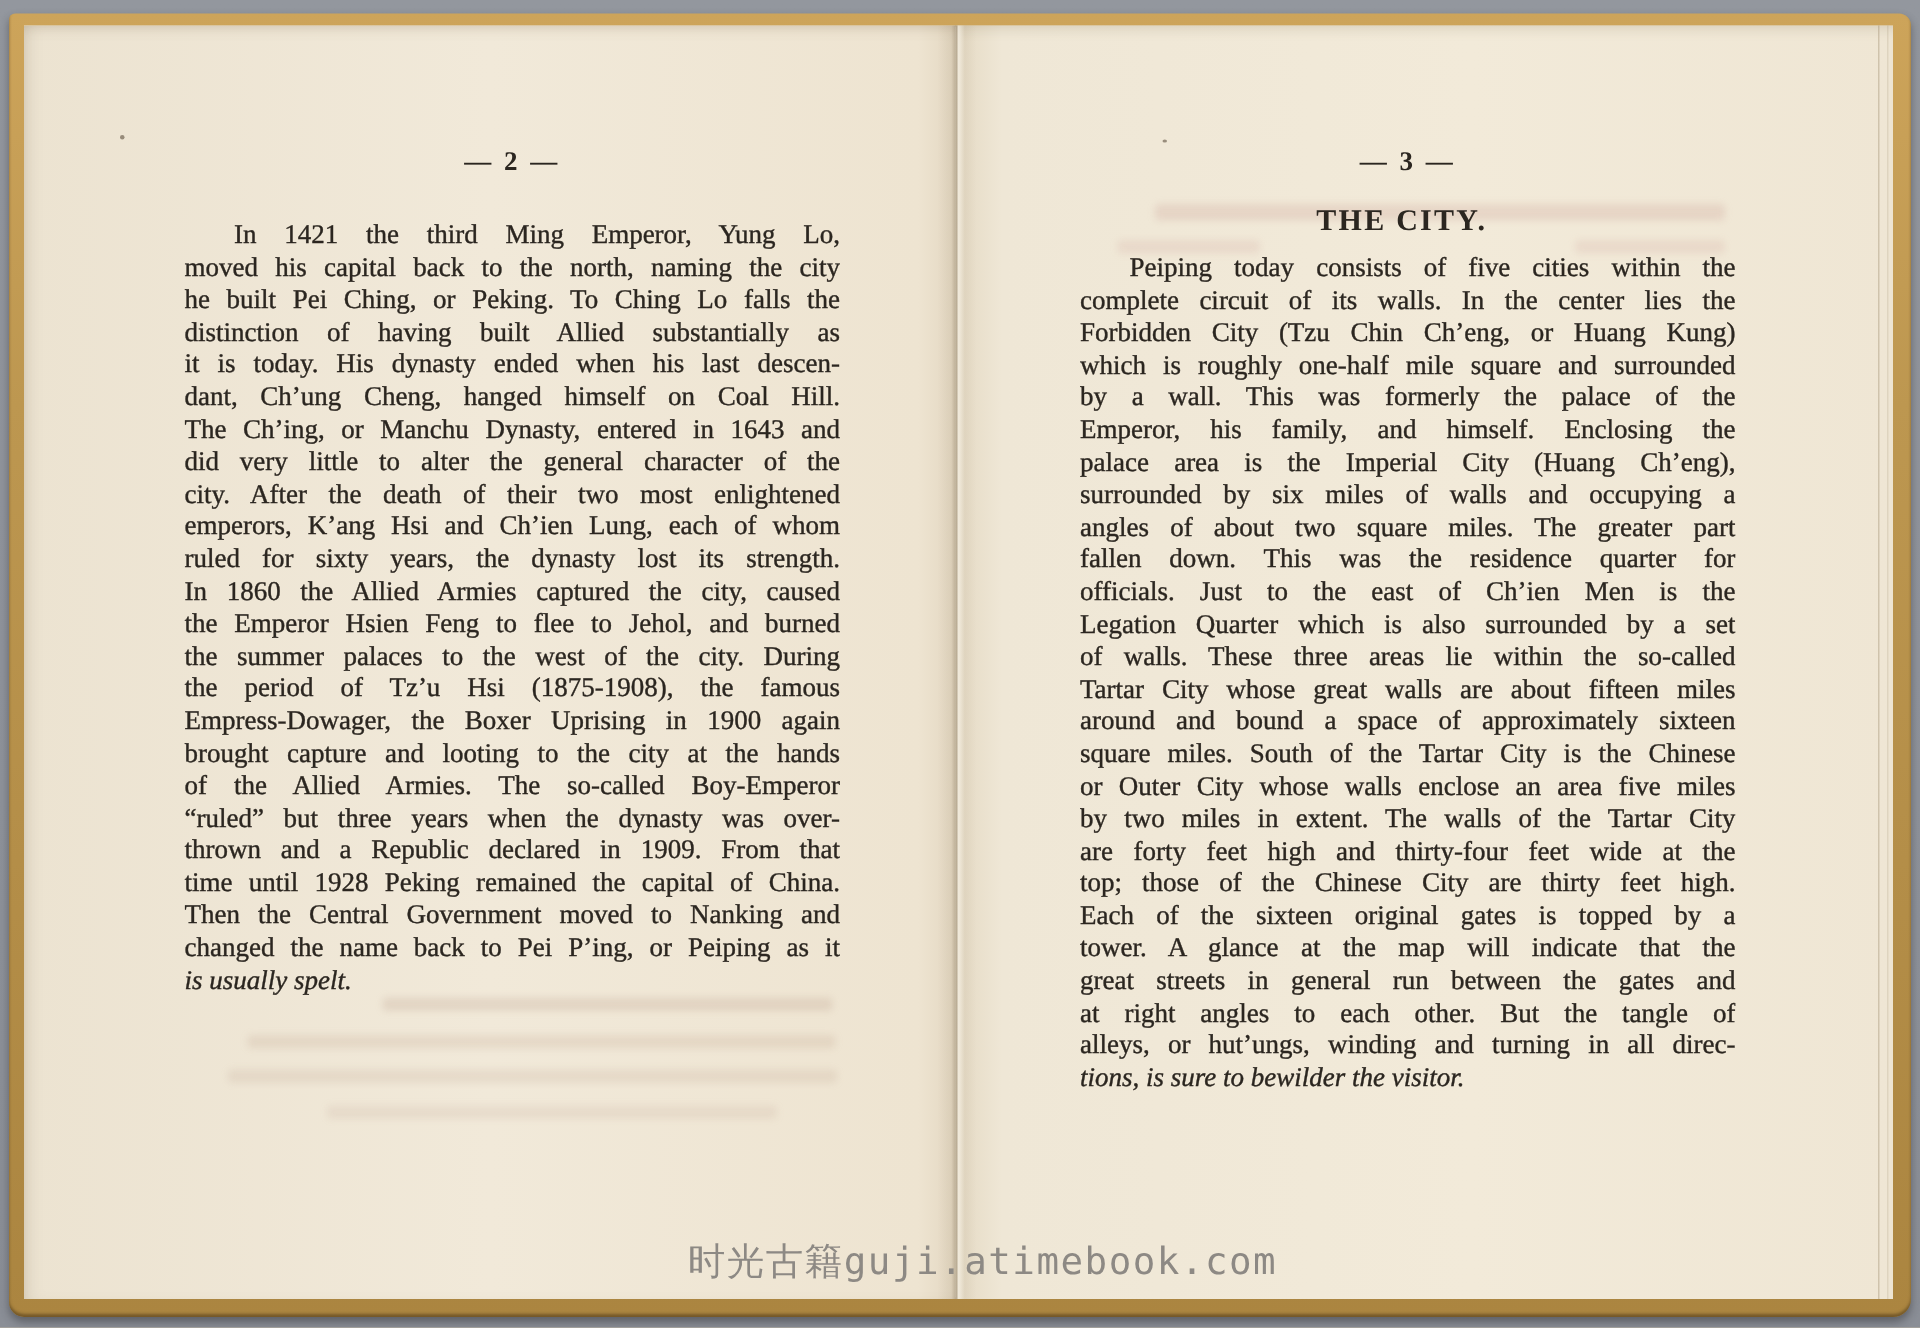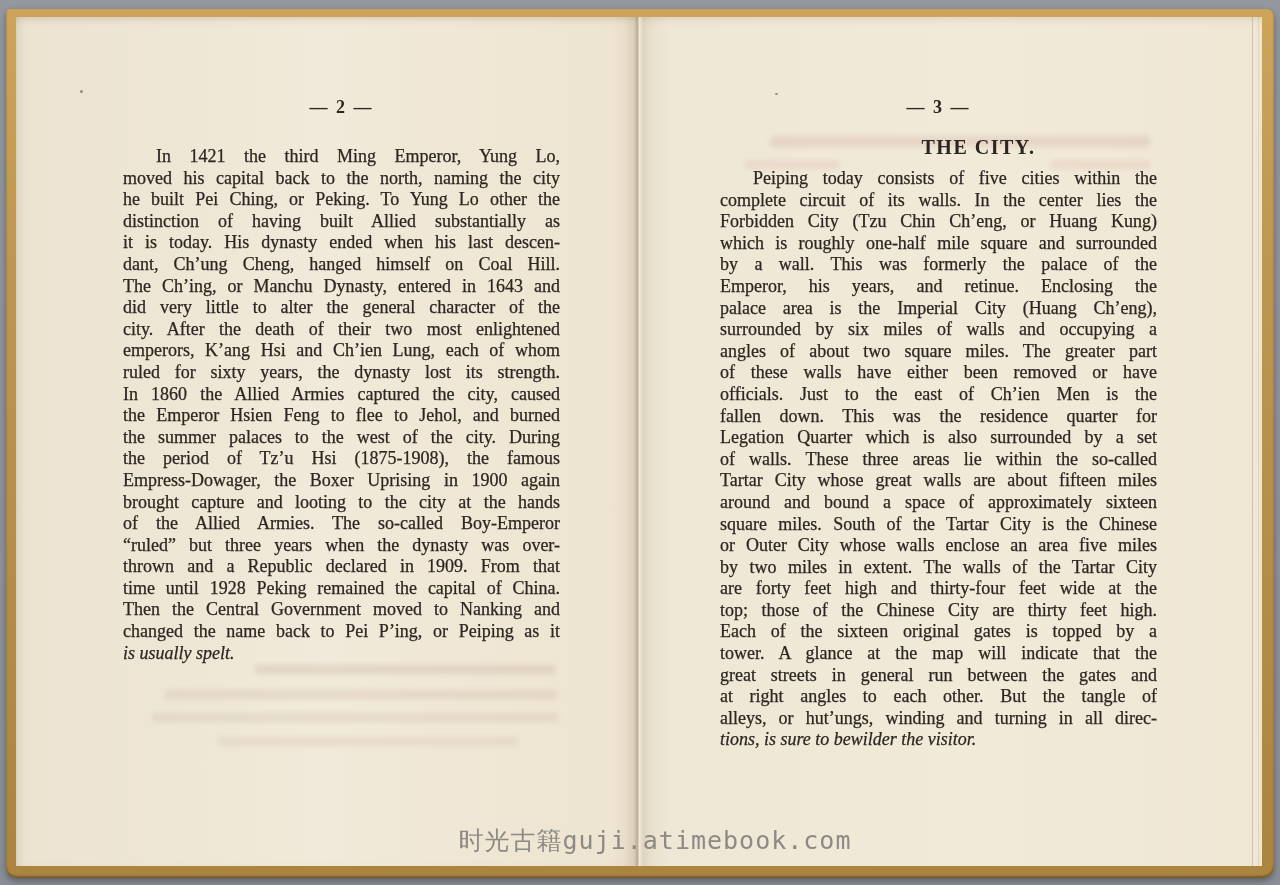"THE CITY." #city-heading { left: 760px -> 716px }
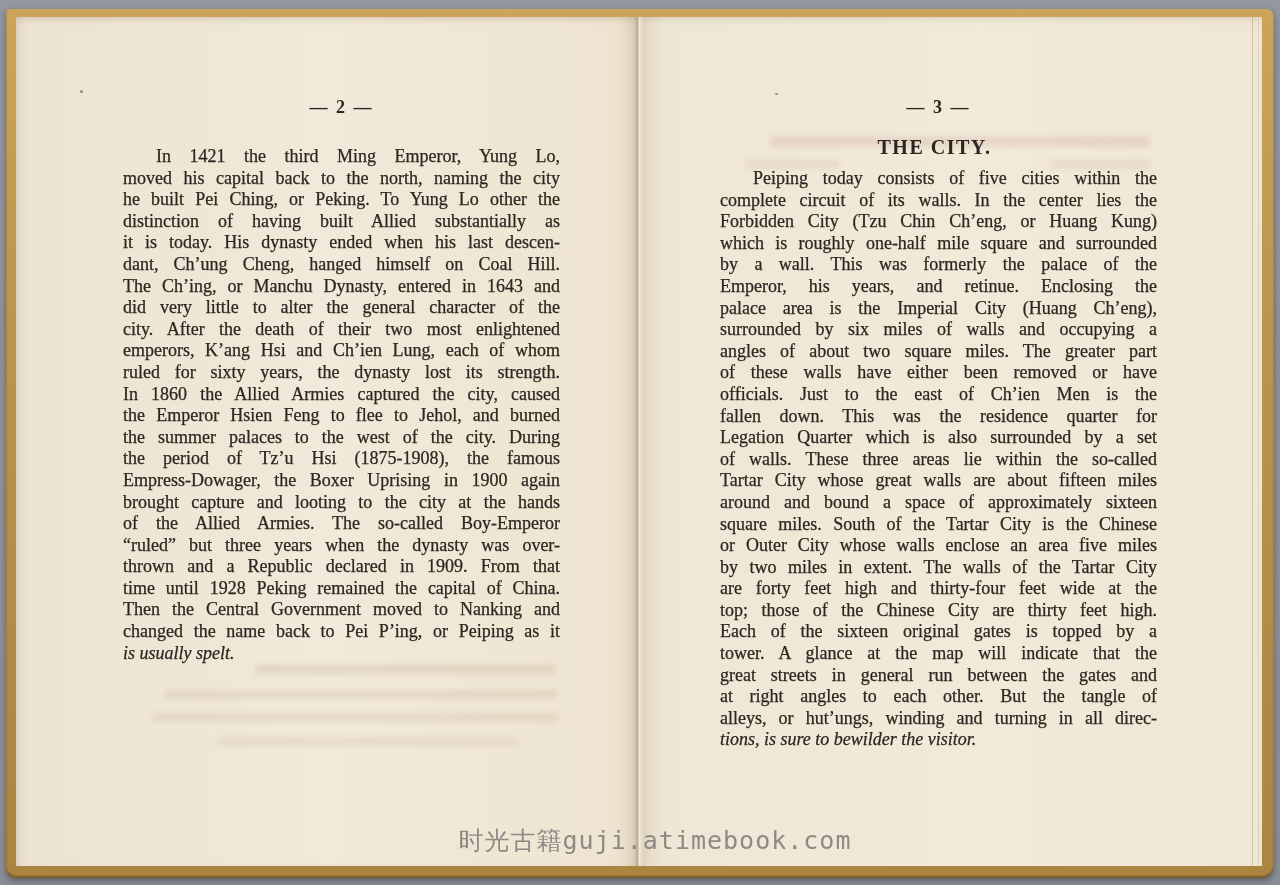"he built Pei Ching, or" div.line { text: Yung Lo other -> Ching Lo falls }
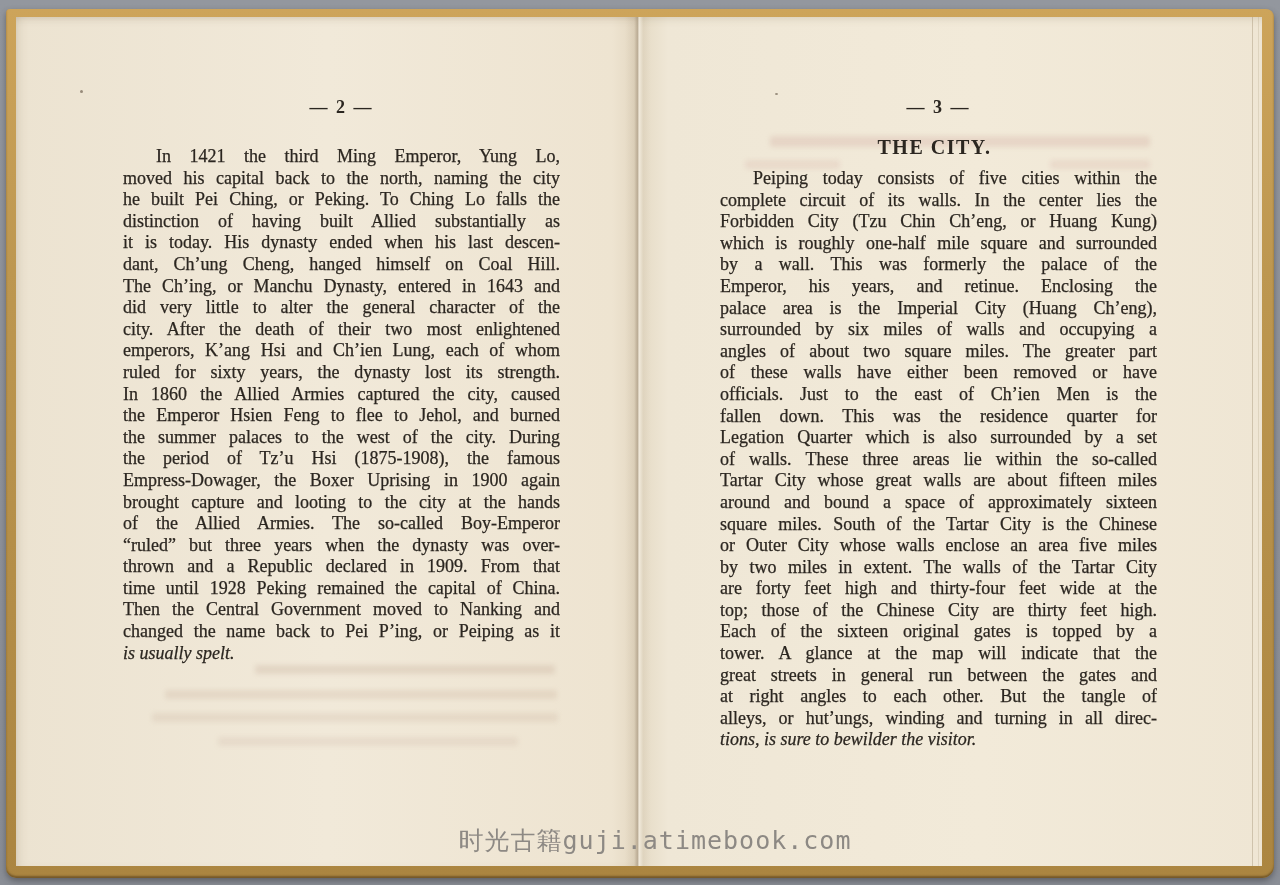"Emperor, his years, and retinue." div.line { text: years, and retinue -> family, and himself }
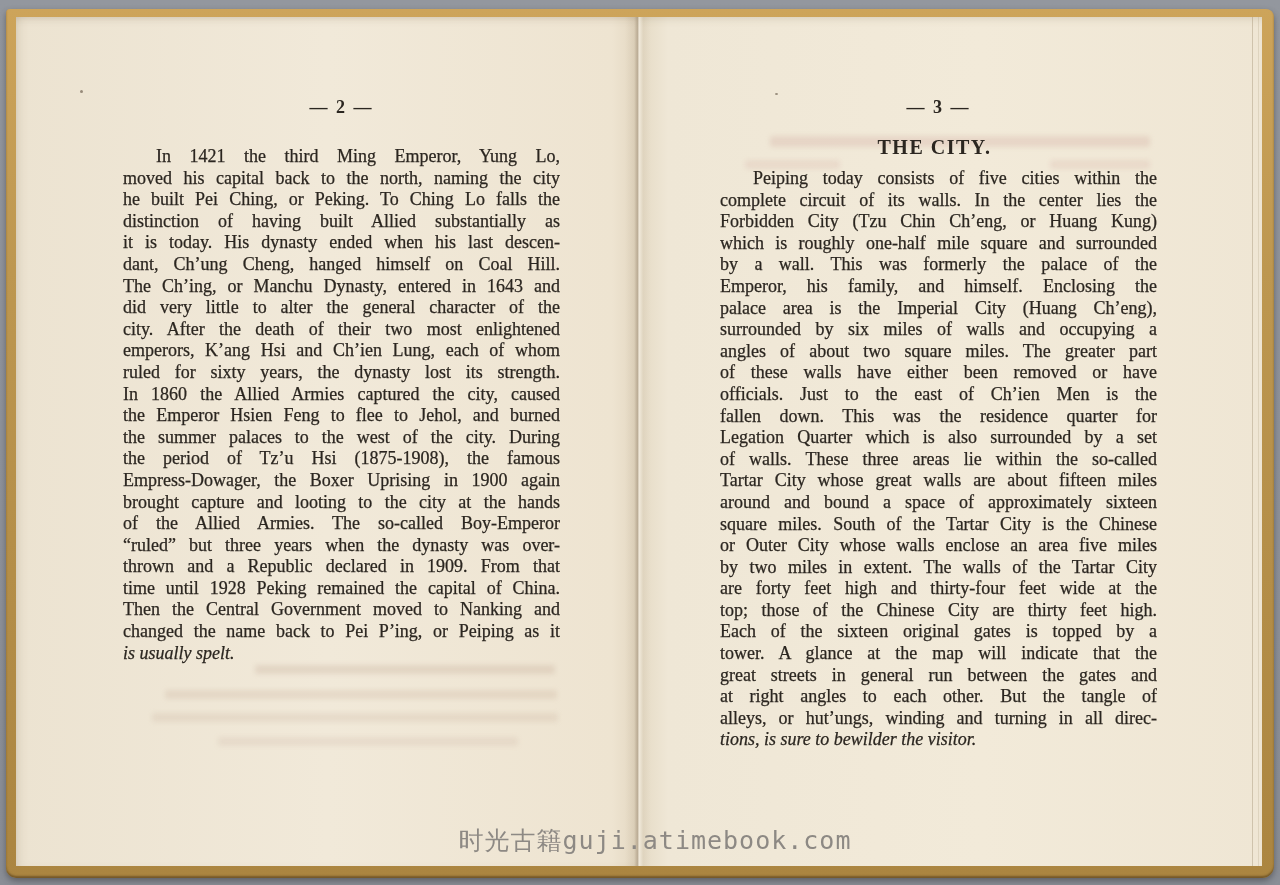"of these walls have either" div.line { html: <div>of these walls have either been removed or have</div> -> none }
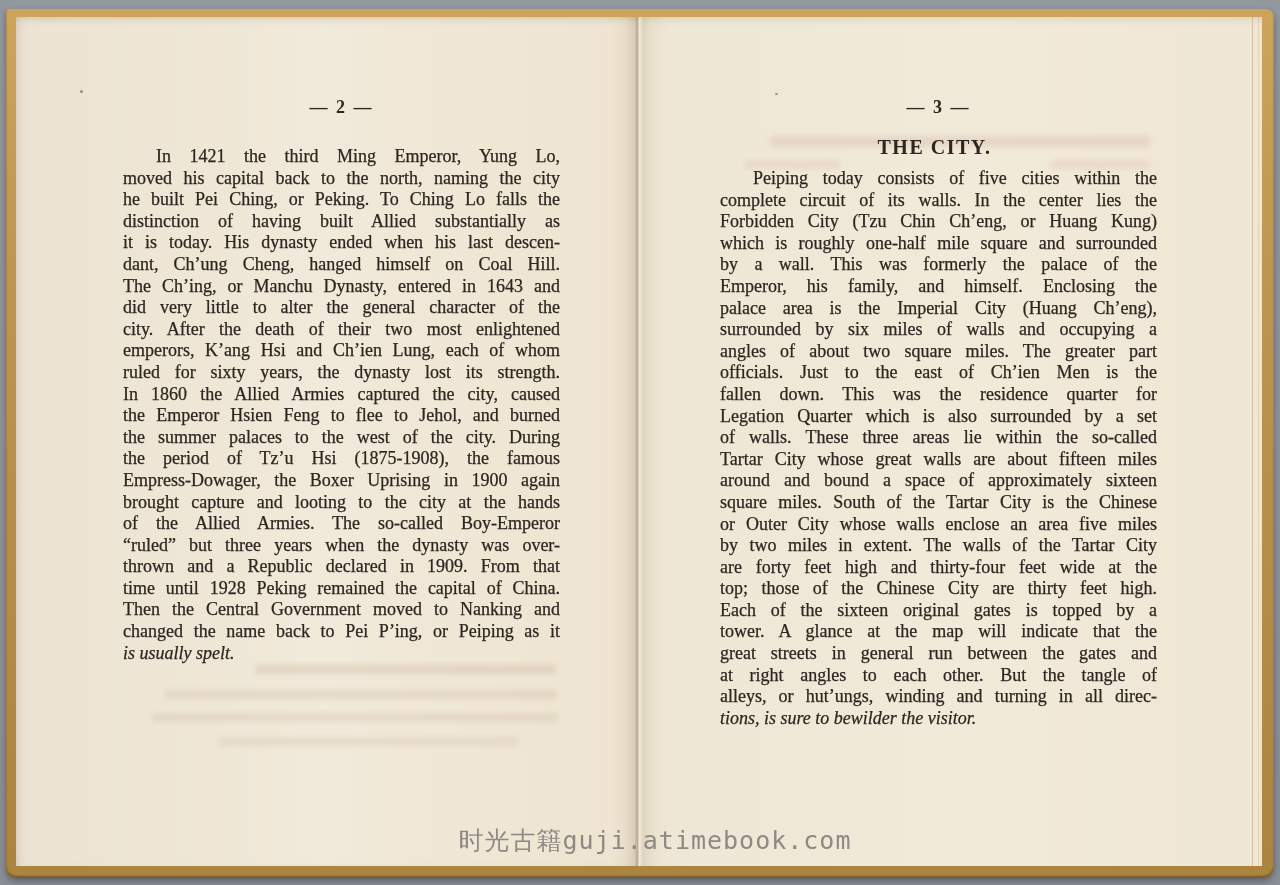"officials. Just to the east" div.line { order: before "fallen down. This was the" -> after "fallen down. This was the" }
